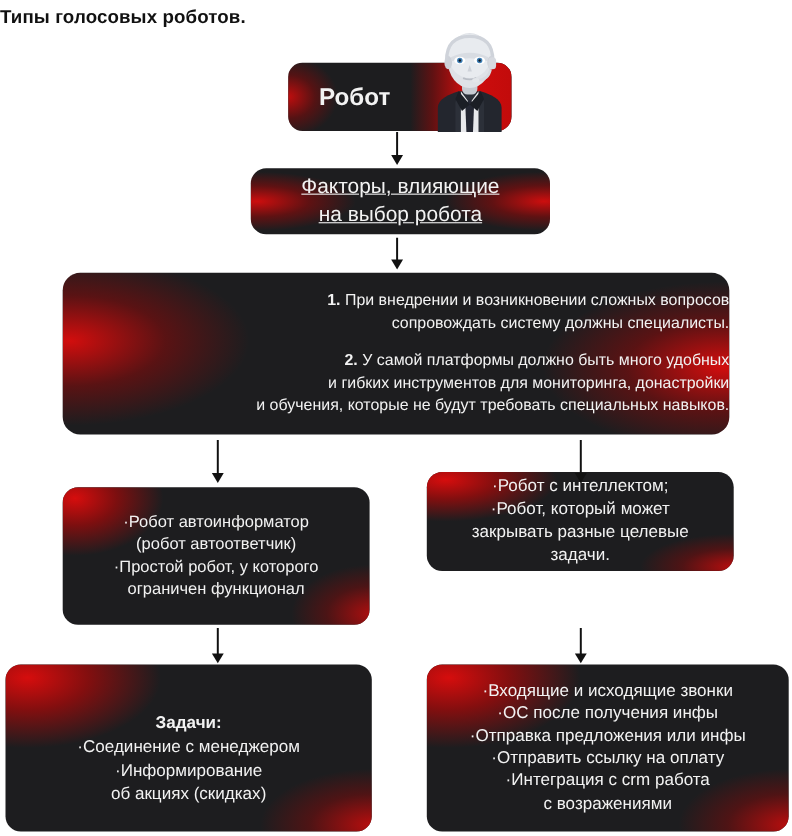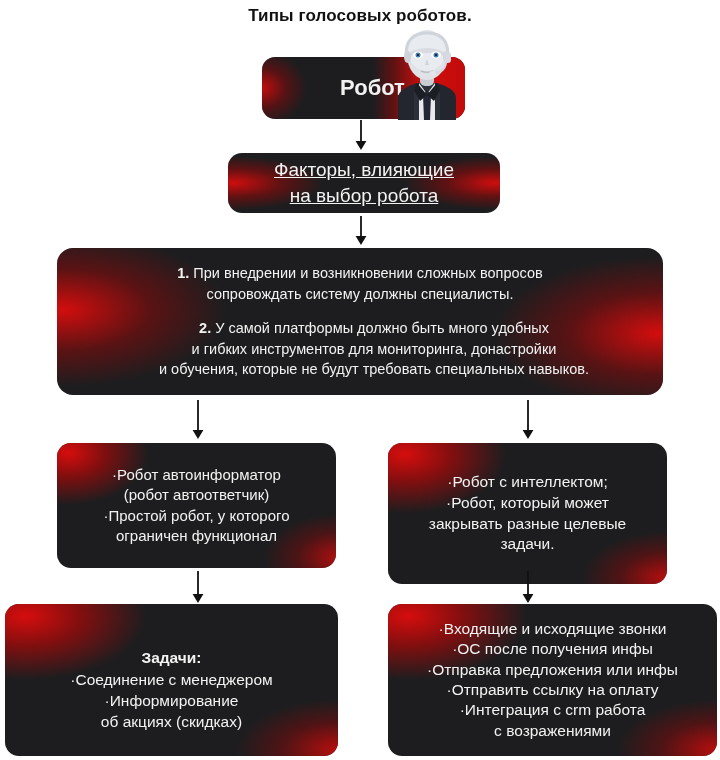"Типы голосовых роботов." .title { text-align: center -> left }
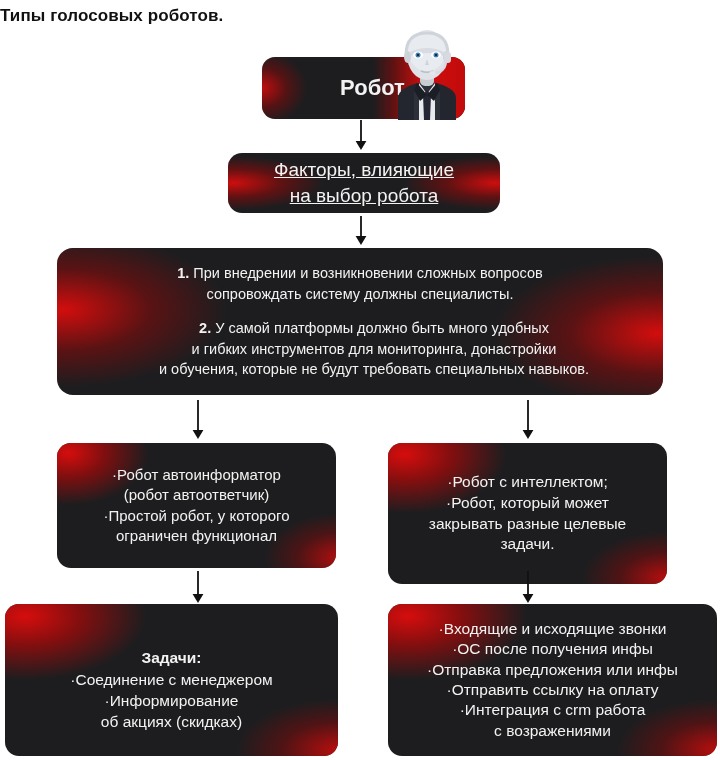"Робот" #robot-box { justify-content: center -> flex-start }
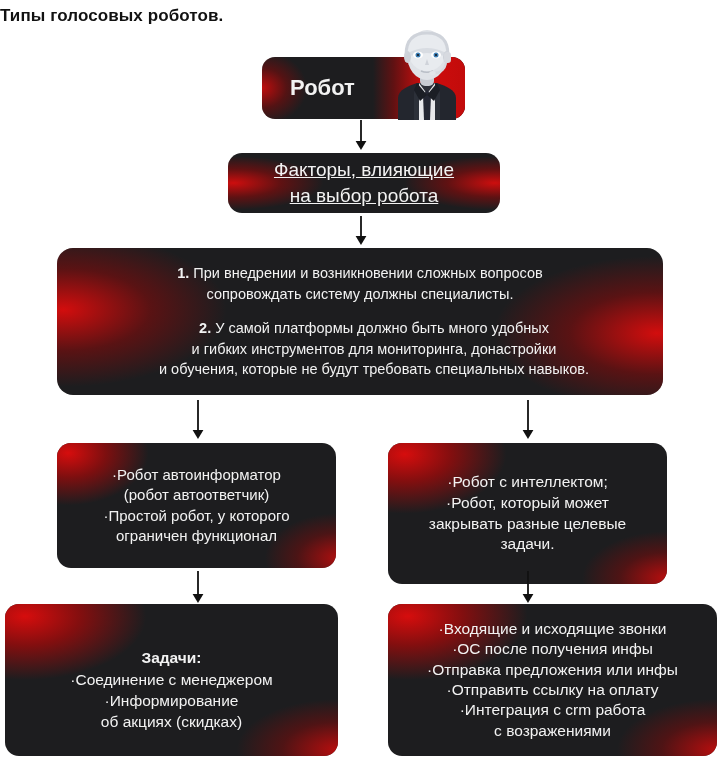"1. При внедрении и возникновении" .crit-item { text-align: none -> right }
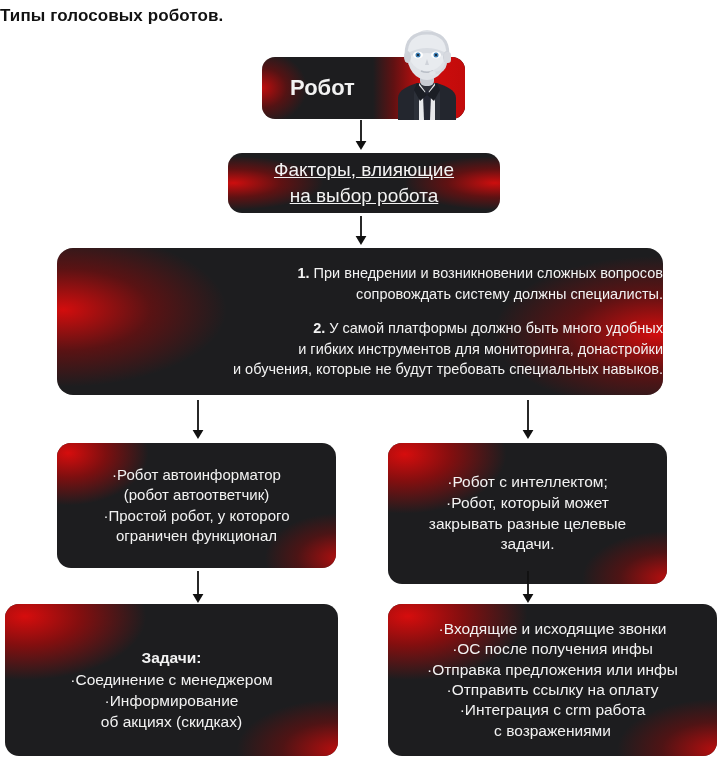"·Робот с интеллектом;" #smart-box { height: 141px -> 90px; top: 443px -> 429px }
